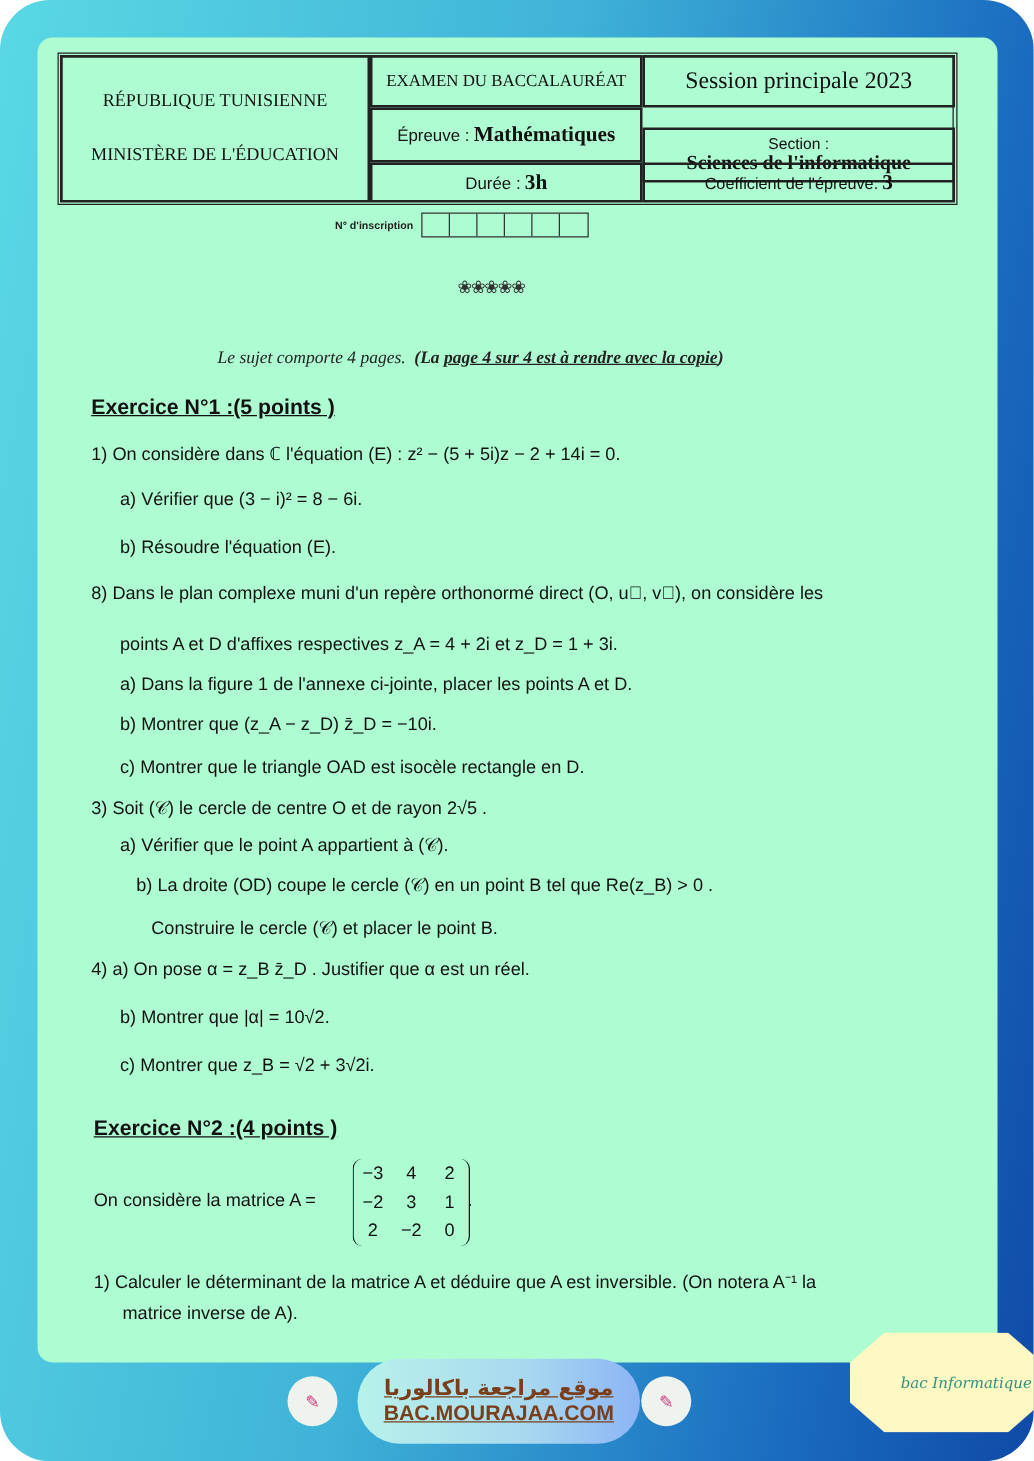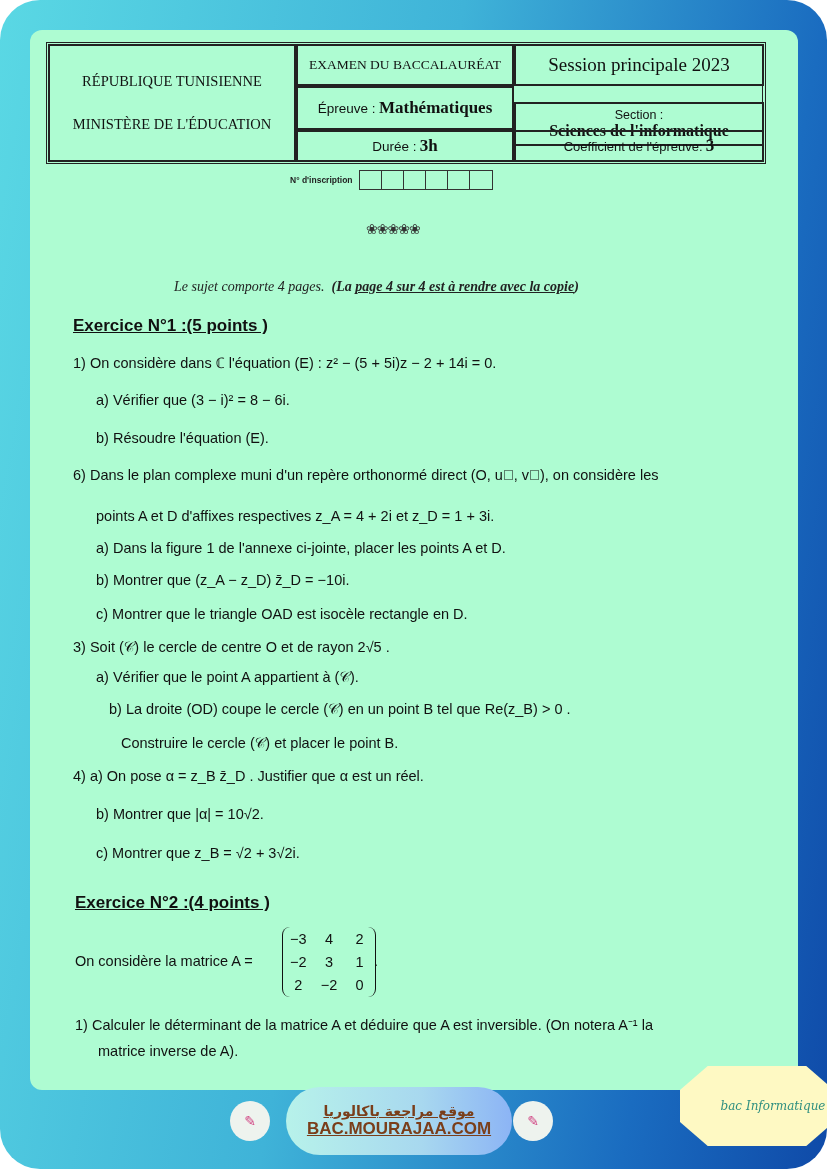"N° d'inscription" .inscription { margin-left: 22px -> none }
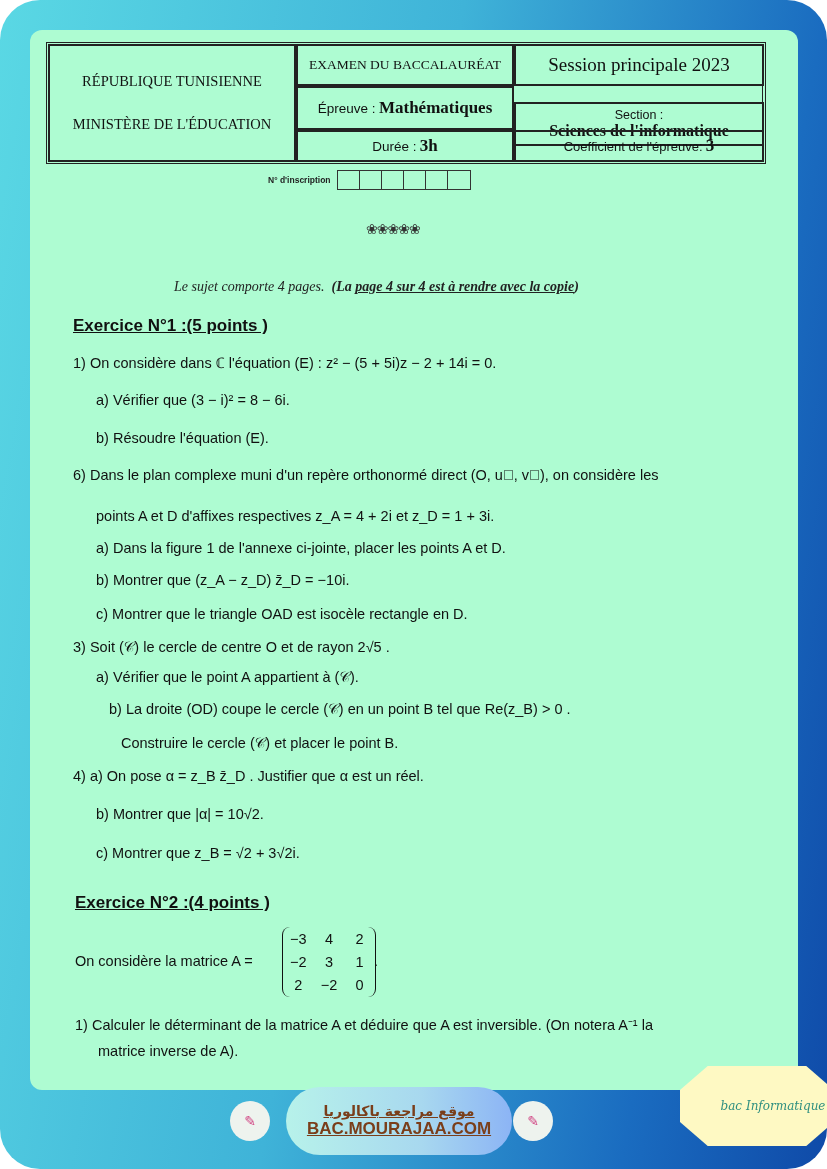"6) Dans le plan complexe" div.line { text: 6 -> 8 }
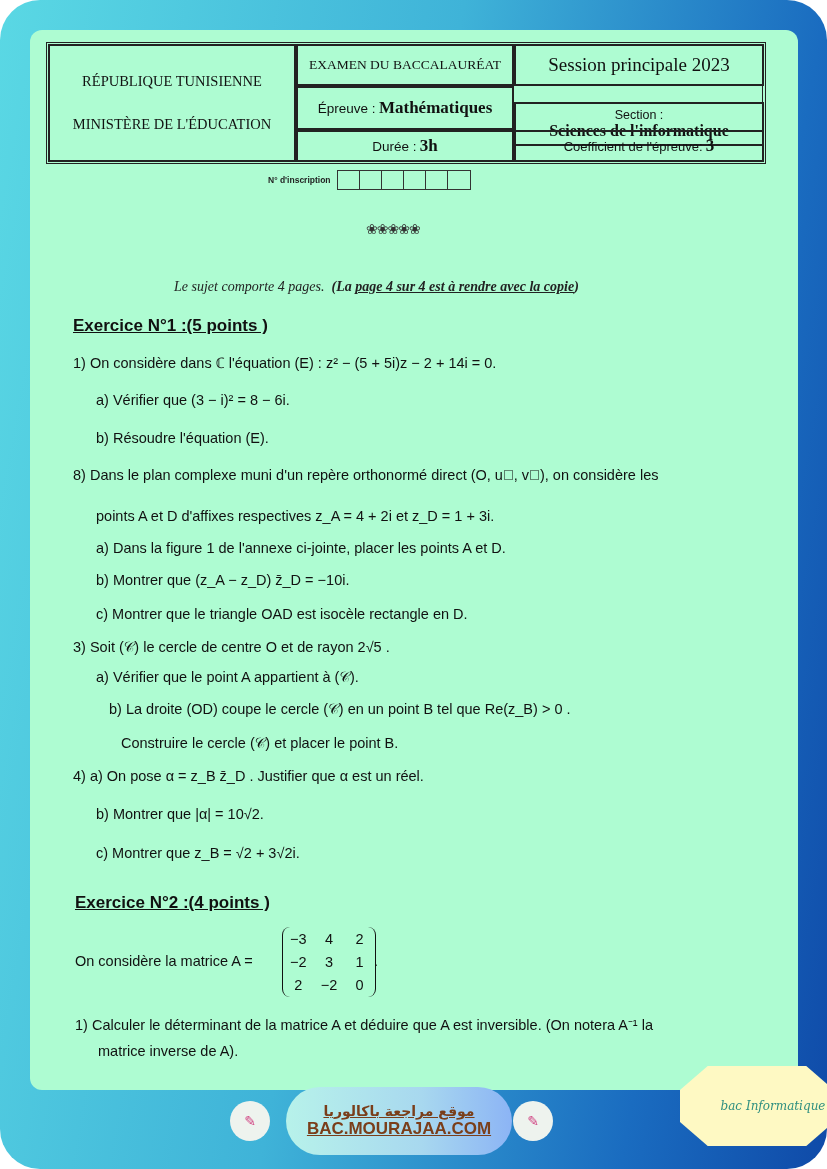"موقع مراجعة باكالوريا" .badge-pill .ar { font-size: 14px -> 17px }
